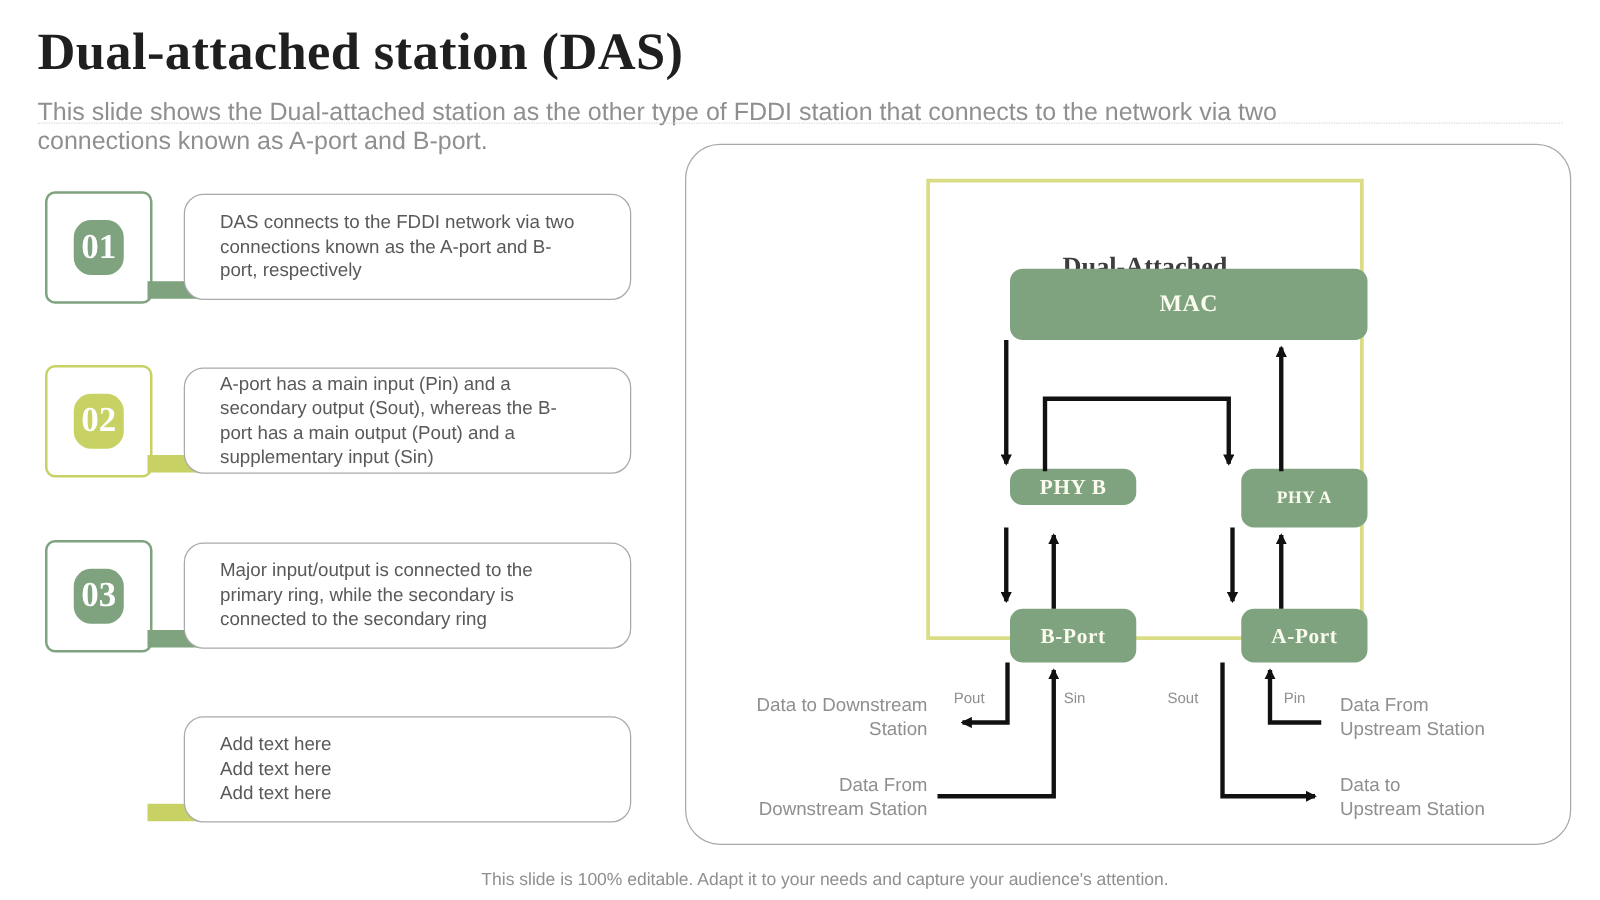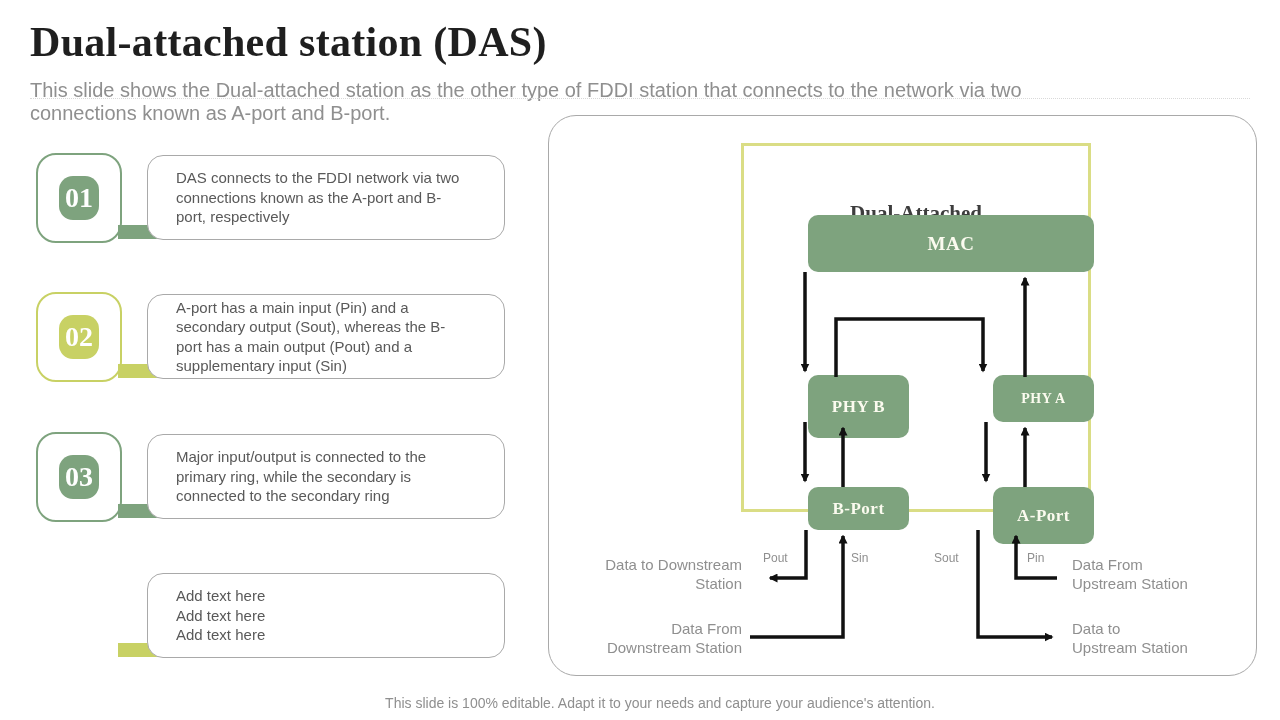"01" .badge { border-radius: 20px -> 8px }
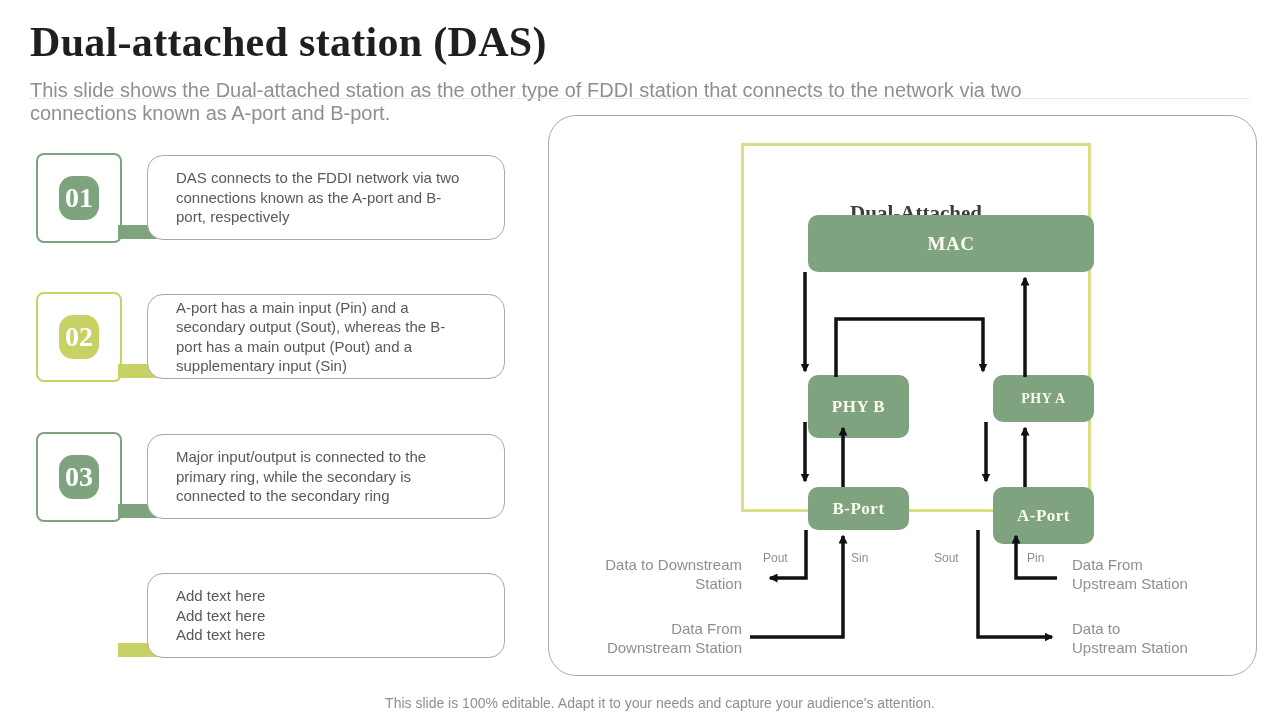"PHY B" .blk-phyb { height: 63px -> 29px }
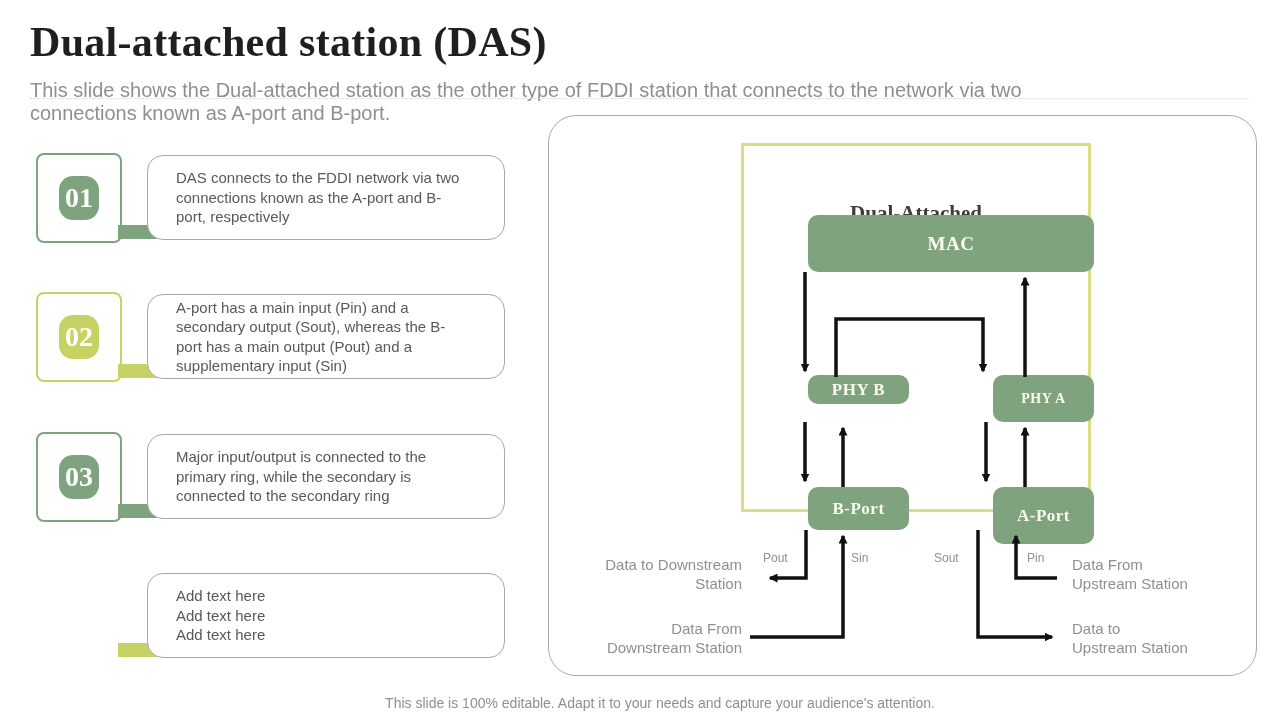"A-Port" .blk-aport { height: 57px -> 43px }
